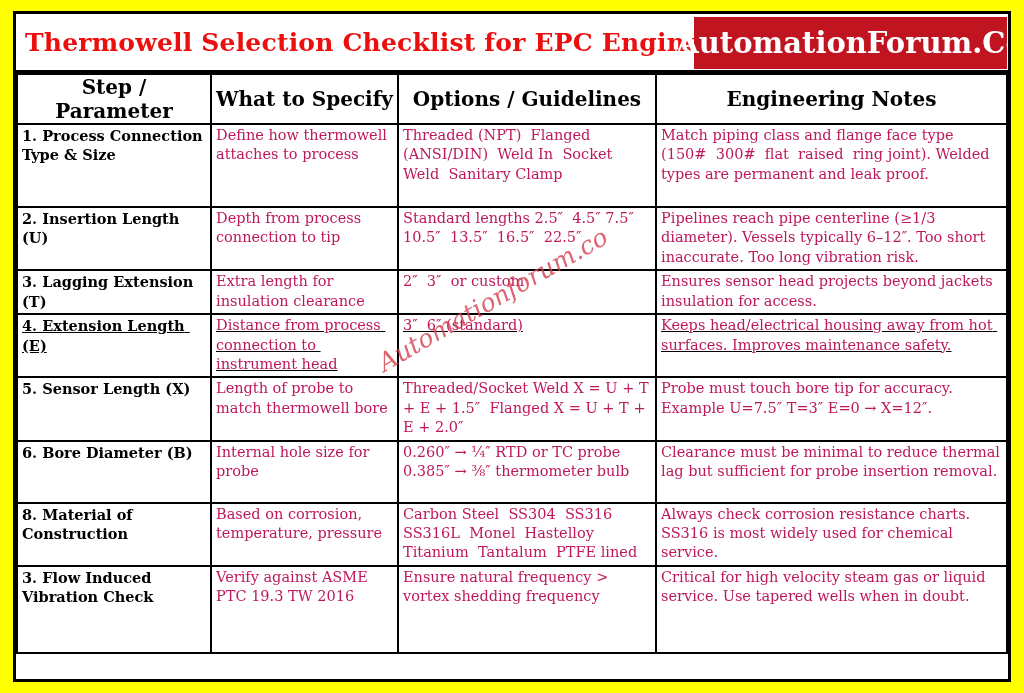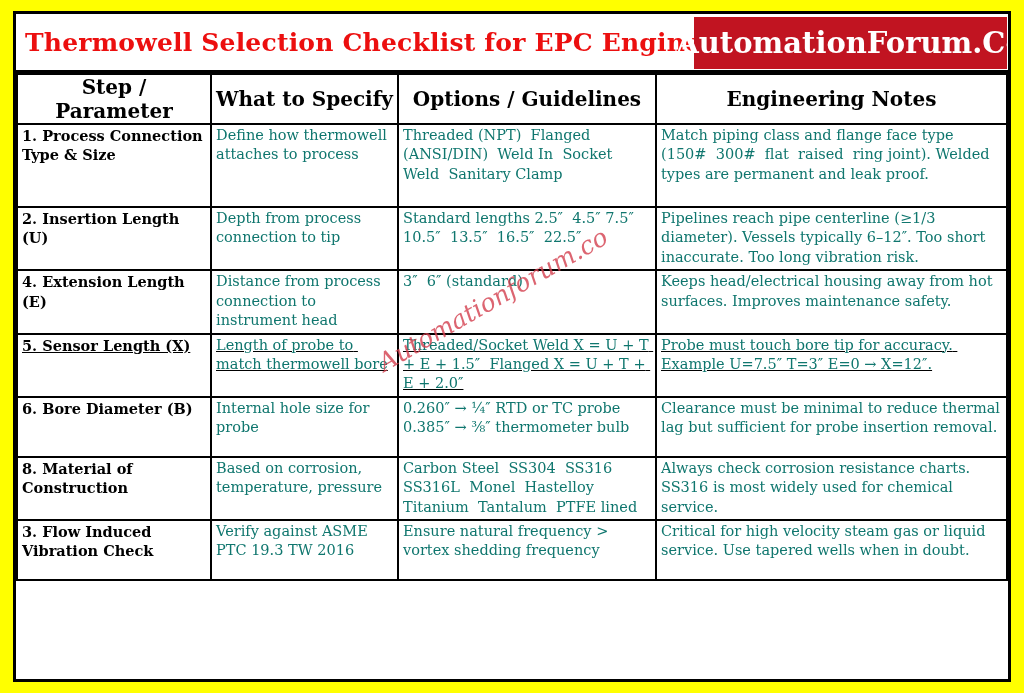"Define how thermowell attaches to" .checklist td { color: #0f766e -> #be185d }
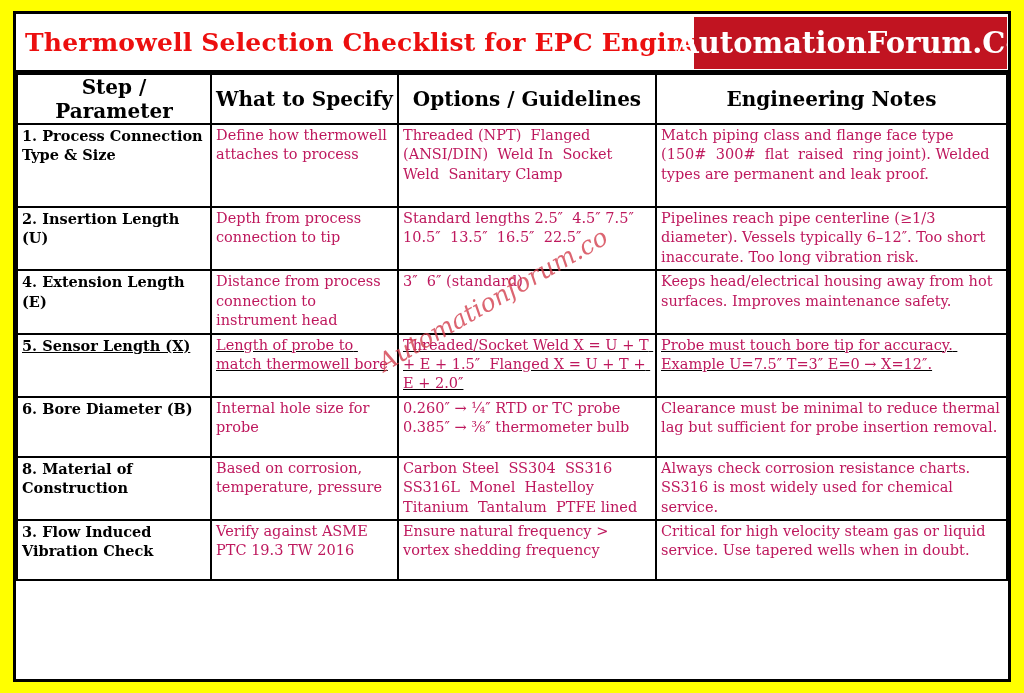"3. Lagging Extension (T)" tr { html: none -> <tr> <td>3. Lagging Extension (T)</td> <td>Extra length for insulation clearance</td> <td>2″ 3″ or custom</td> <td>Ensures sensor head projects beyond jackets insulation for access.</td> </tr> }
